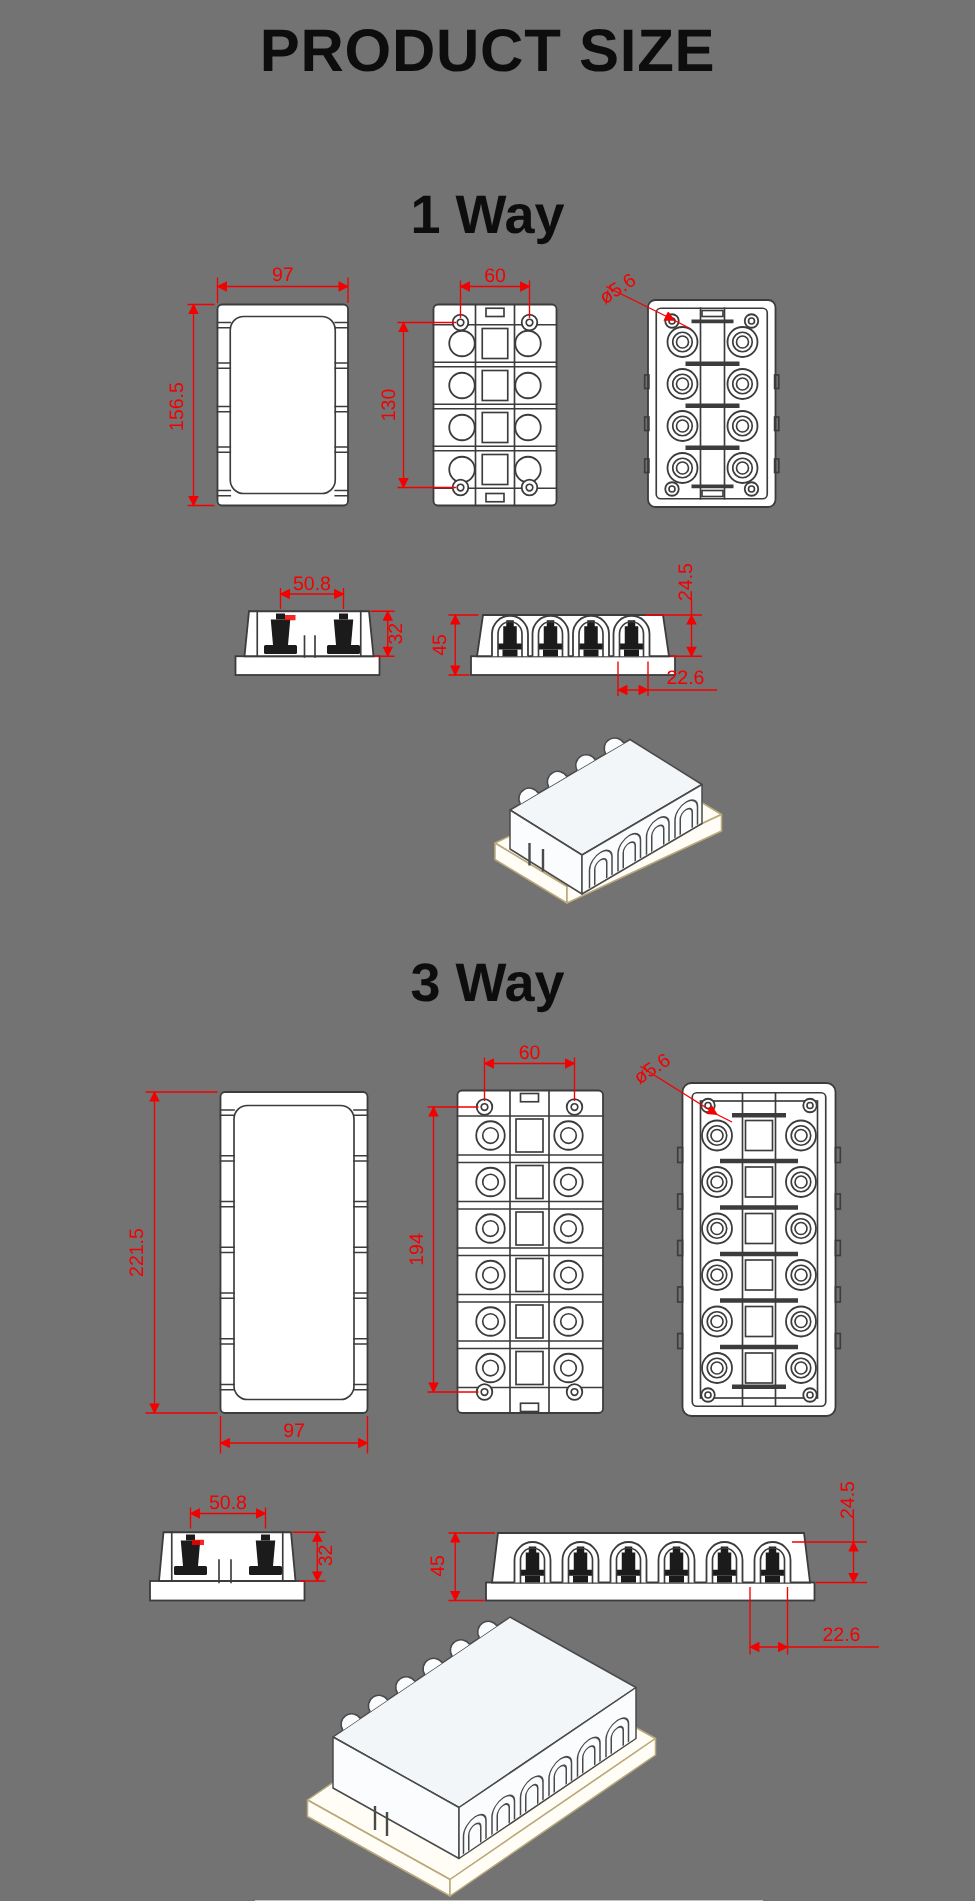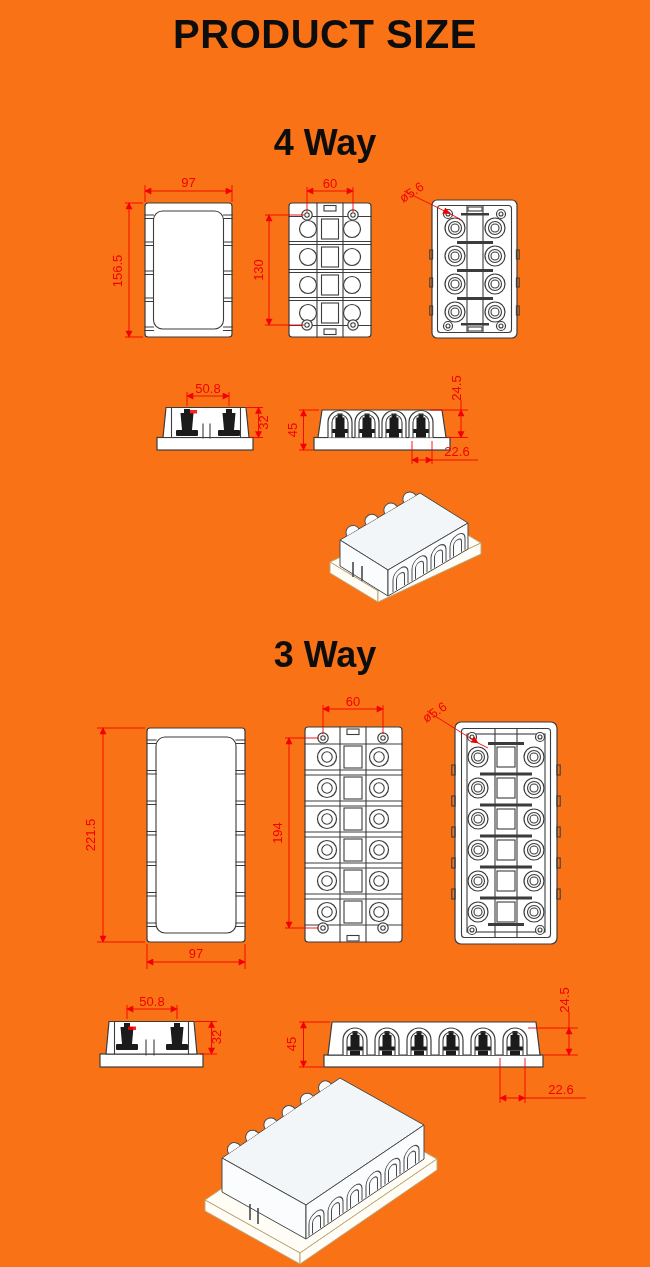"PRODUCT SIZE" .stage { background: #f97316 -> #737373 }
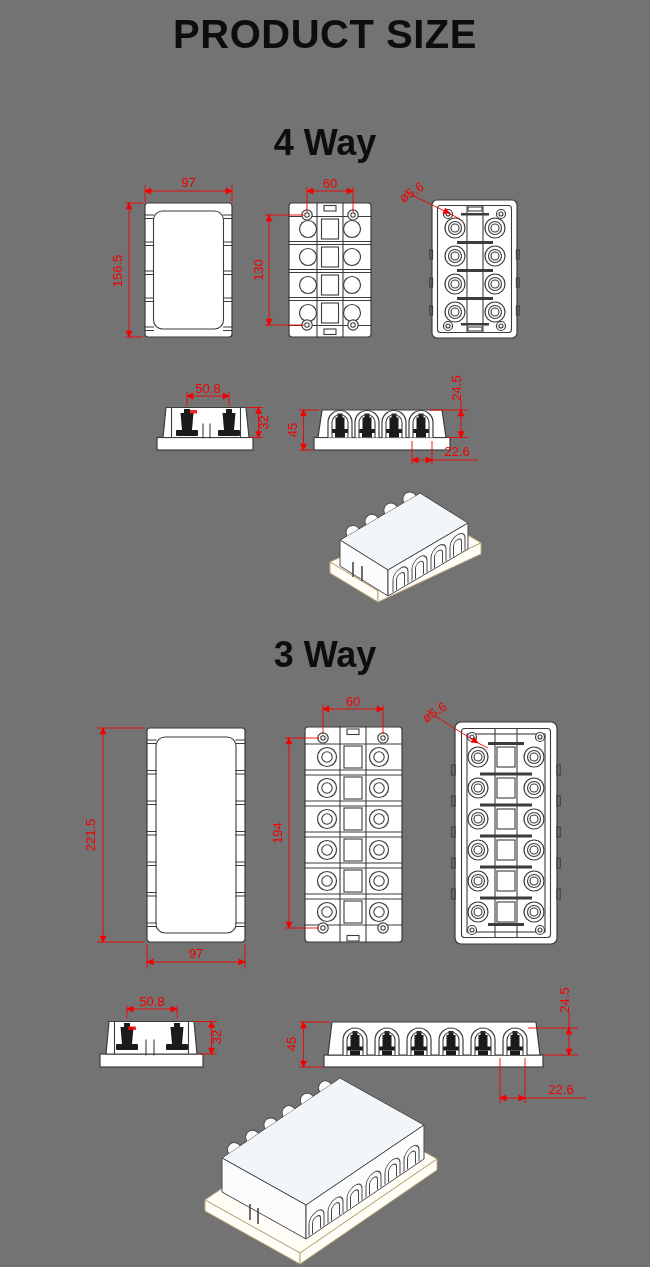"4 Way" div.way { text: 4 -> 1 }
